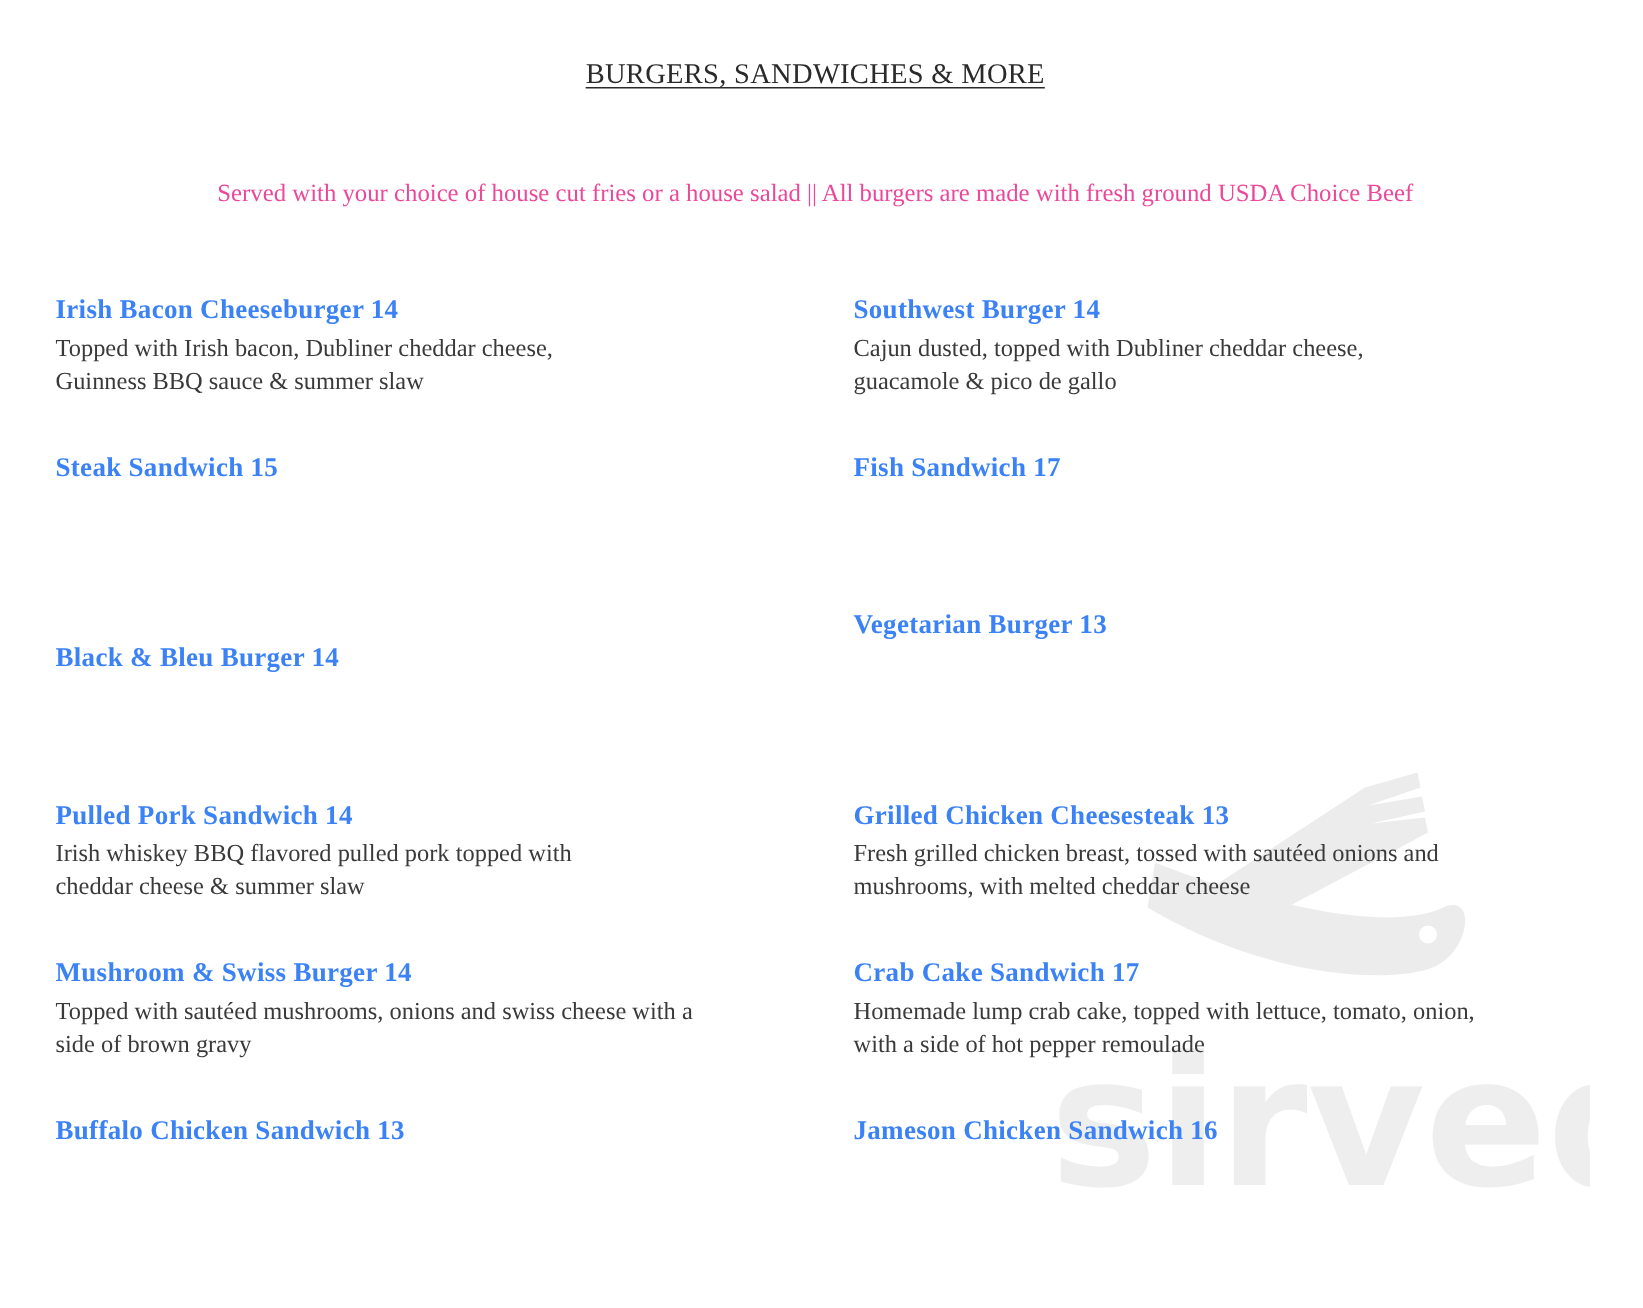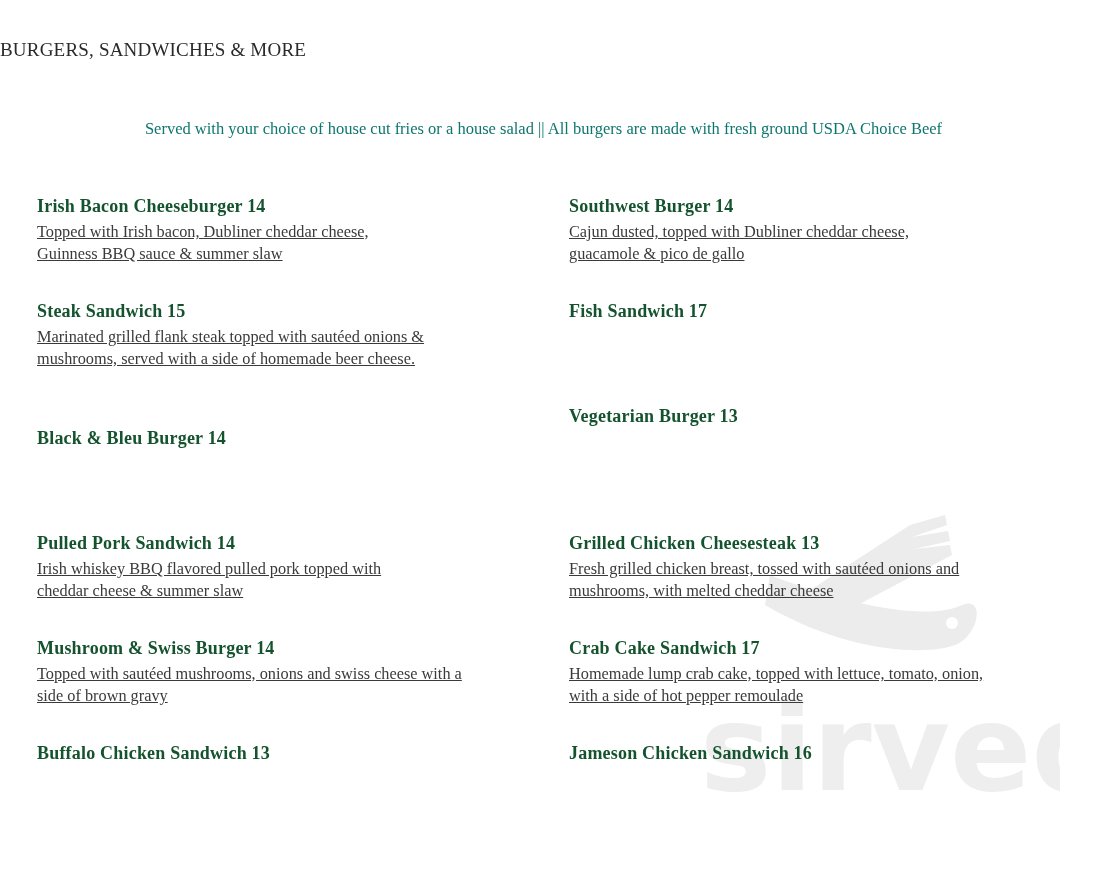"BURGERS, SANDWICHES & MORE" .page-title { text-align: none -> center; text-decoration: none -> underline }
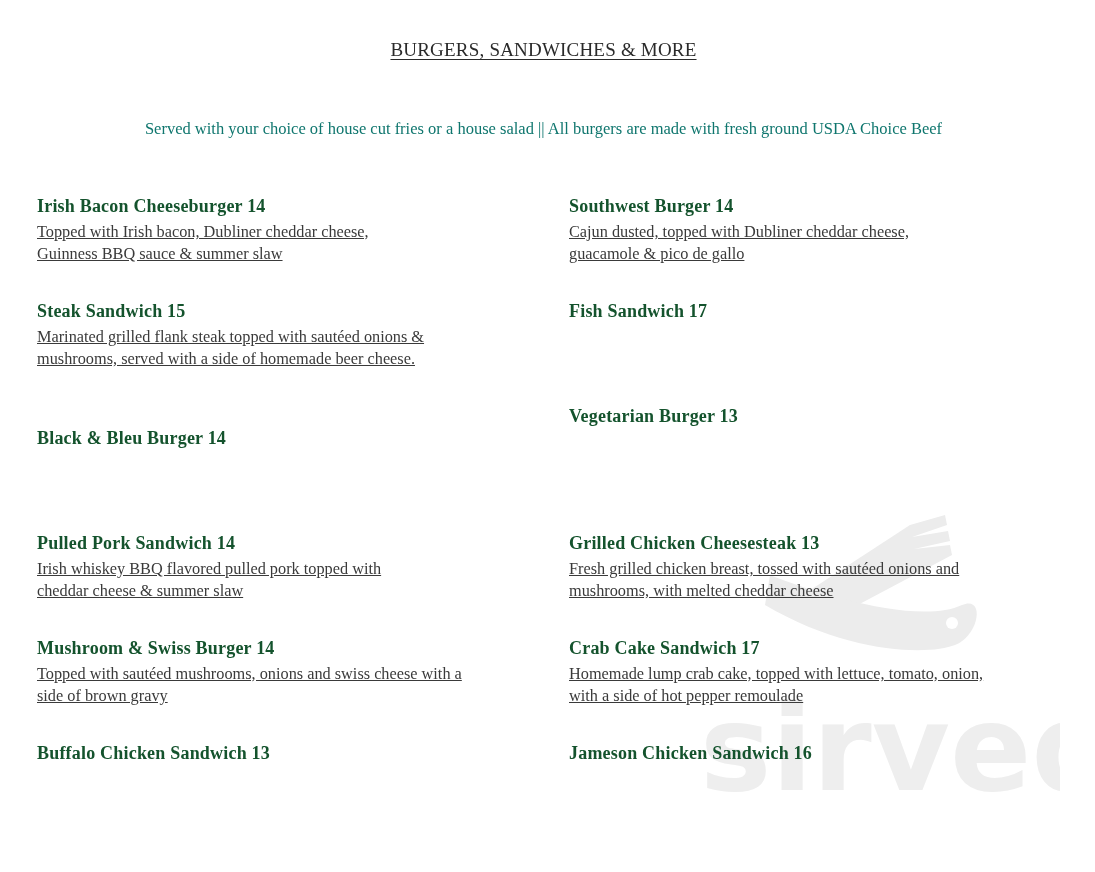"Served with your choice of" .subtitle { color: #0f766e -> #ec4899 }
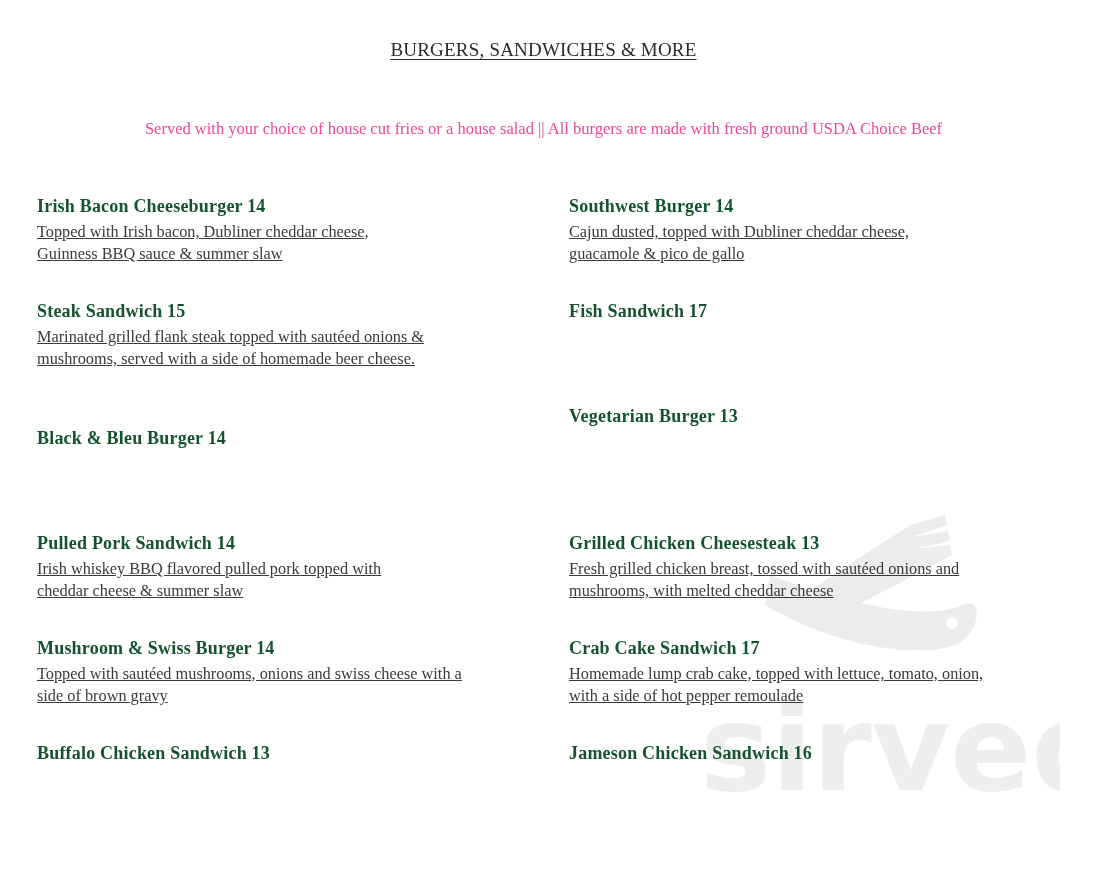"Irish Bacon Cheeseburger 14" .item-name { color: #14532d -> #3b82f6 }
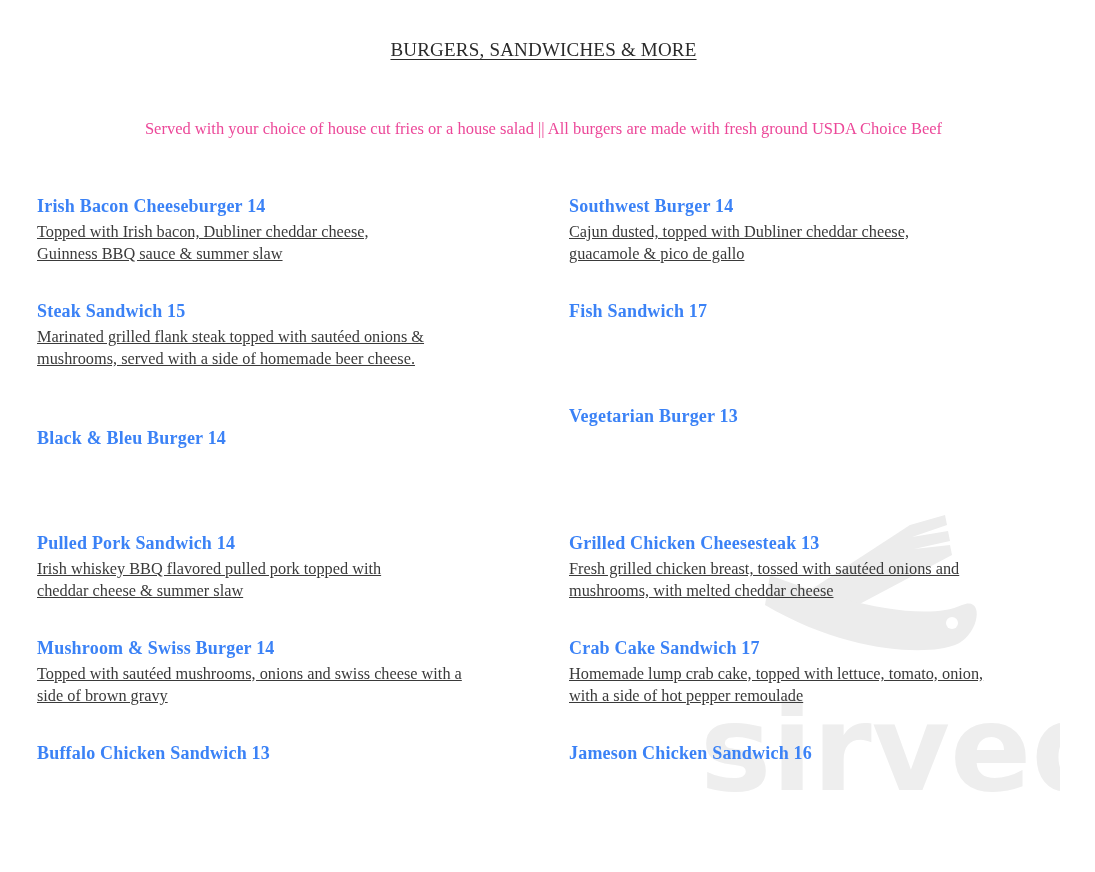"Topped with Irish bacon, Dubliner" .item-desc { text-decoration: underline -> none }
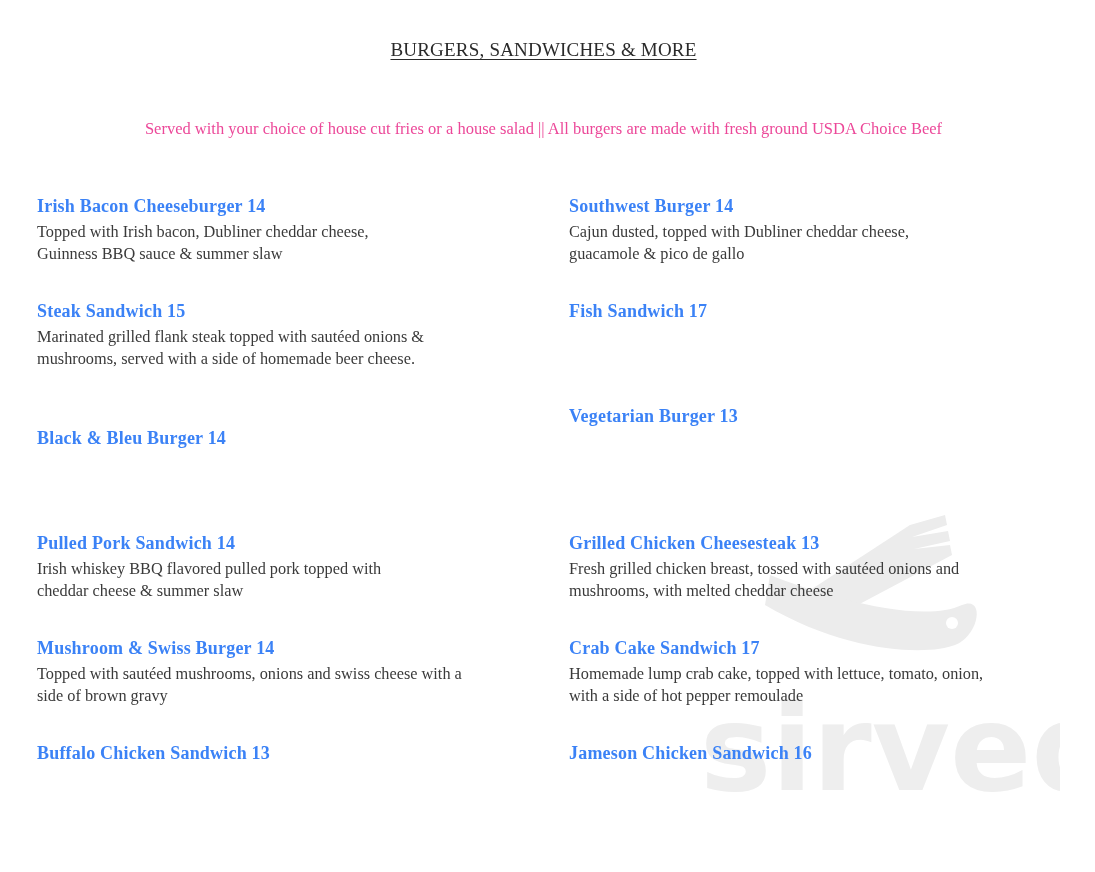"Marinated grilled flank steak topped" div.item-desc { html: <div>Marinated grilled flank steak topped with sautéed onions &amp; mushrooms, served with a side of homemade beer cheese.</div> -> none }
